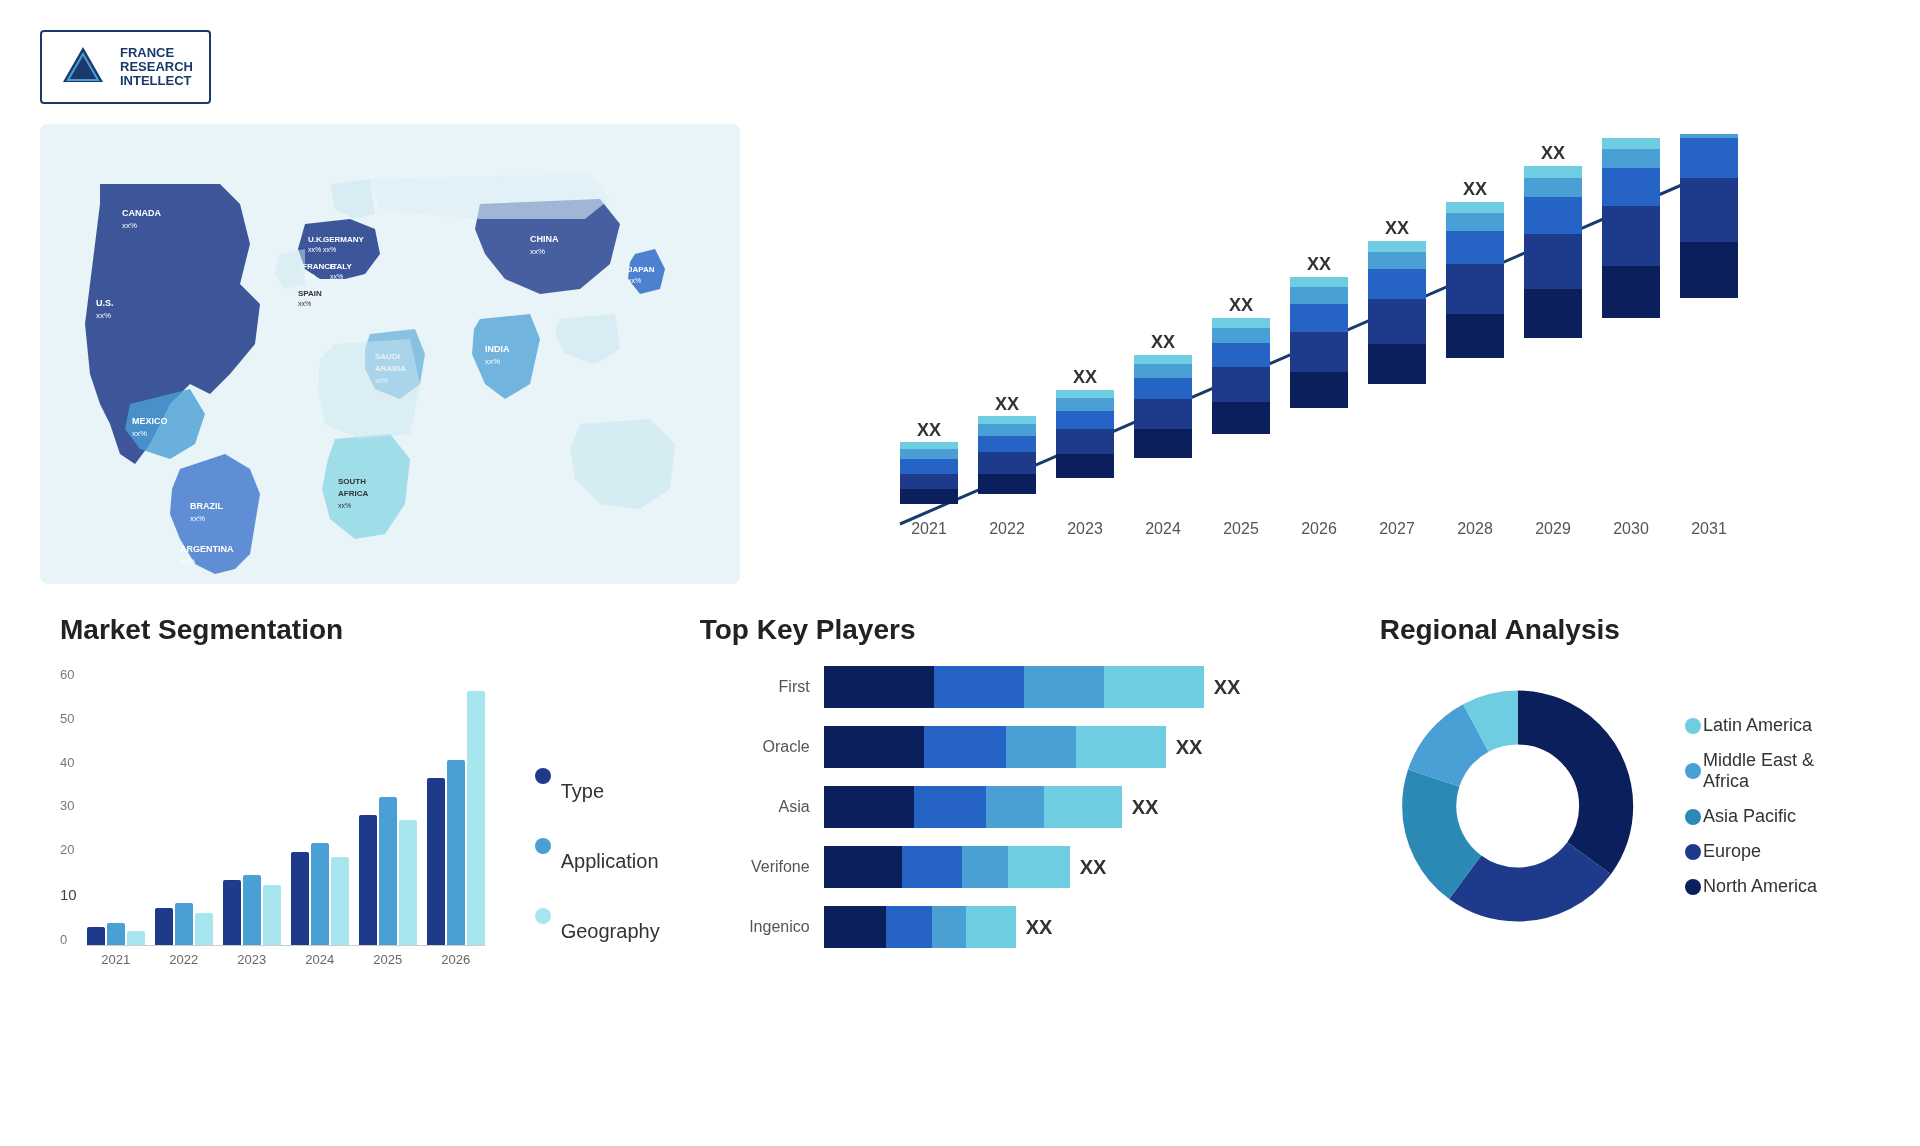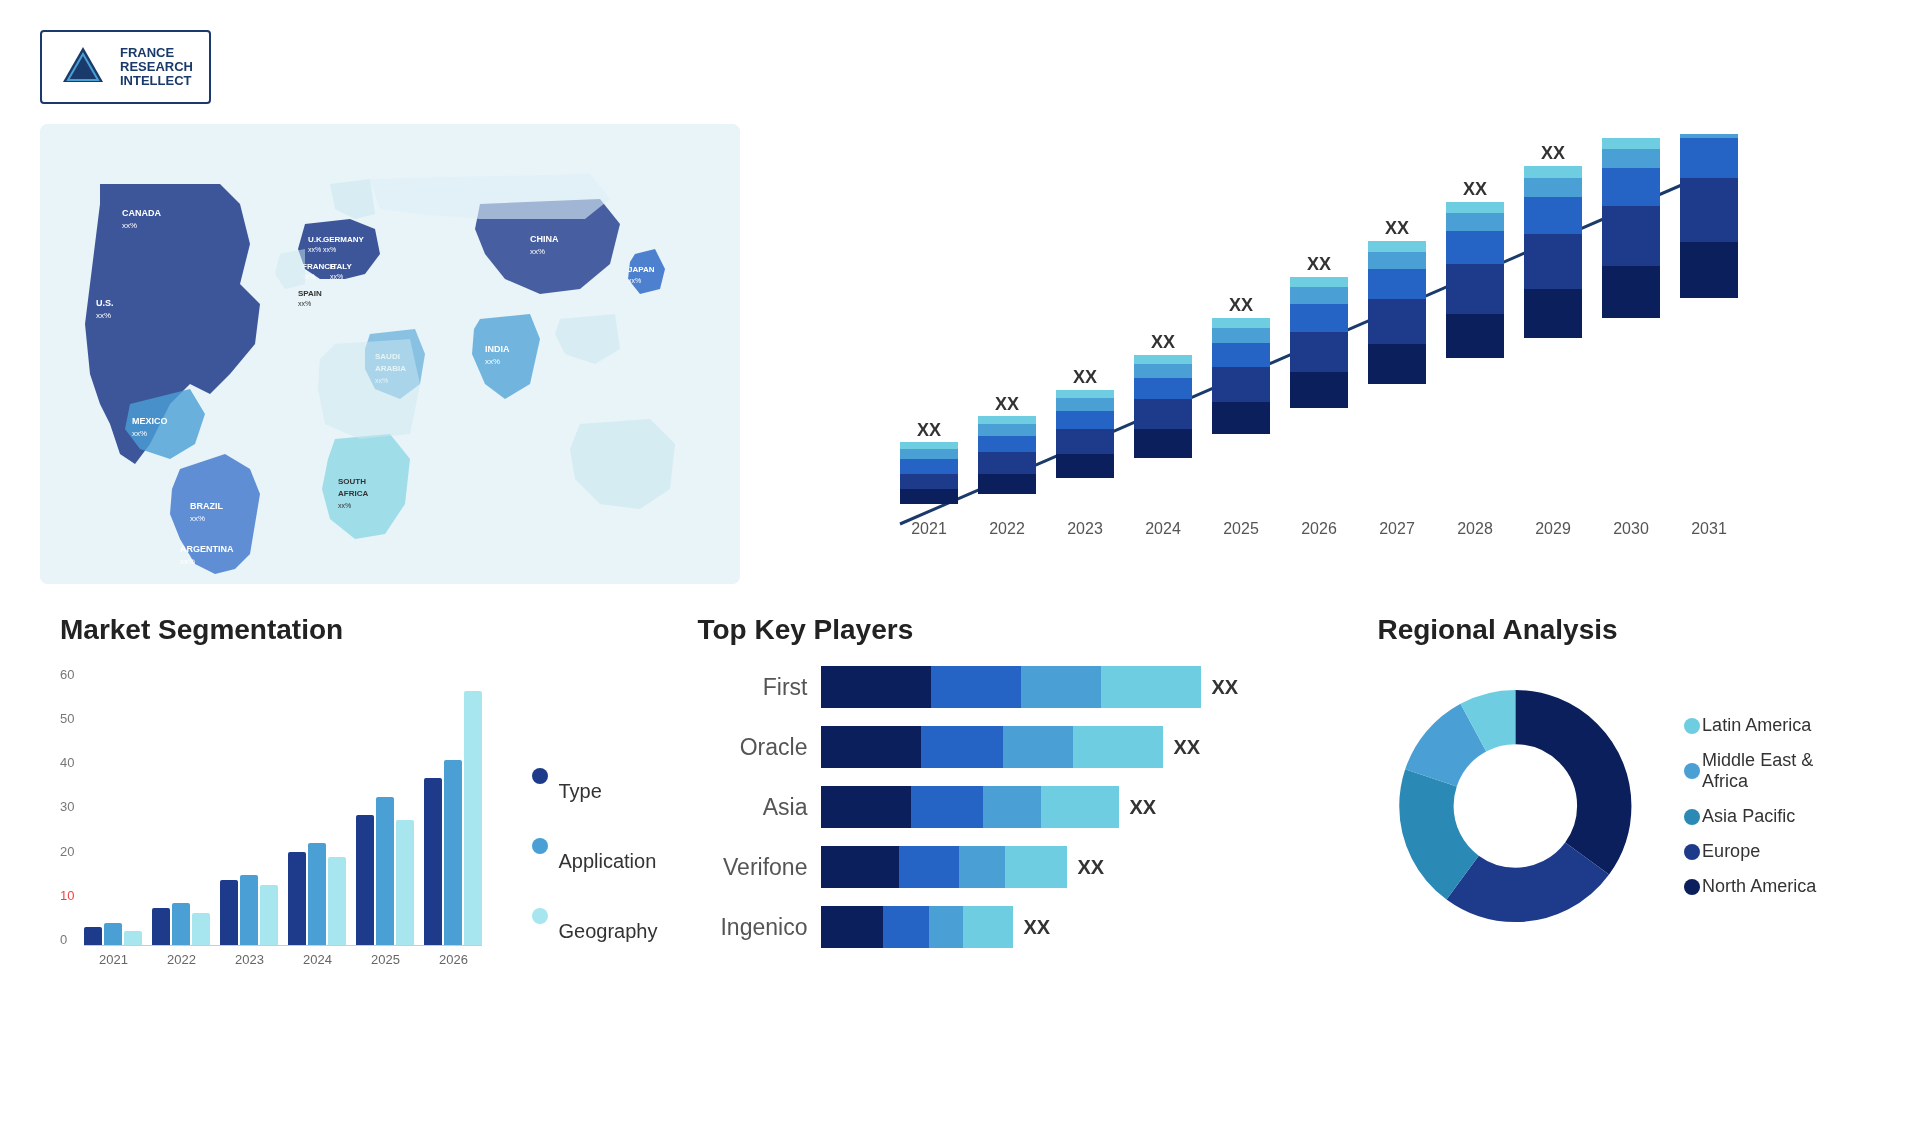"First" .player-name { font-size: 23px -> 16px }
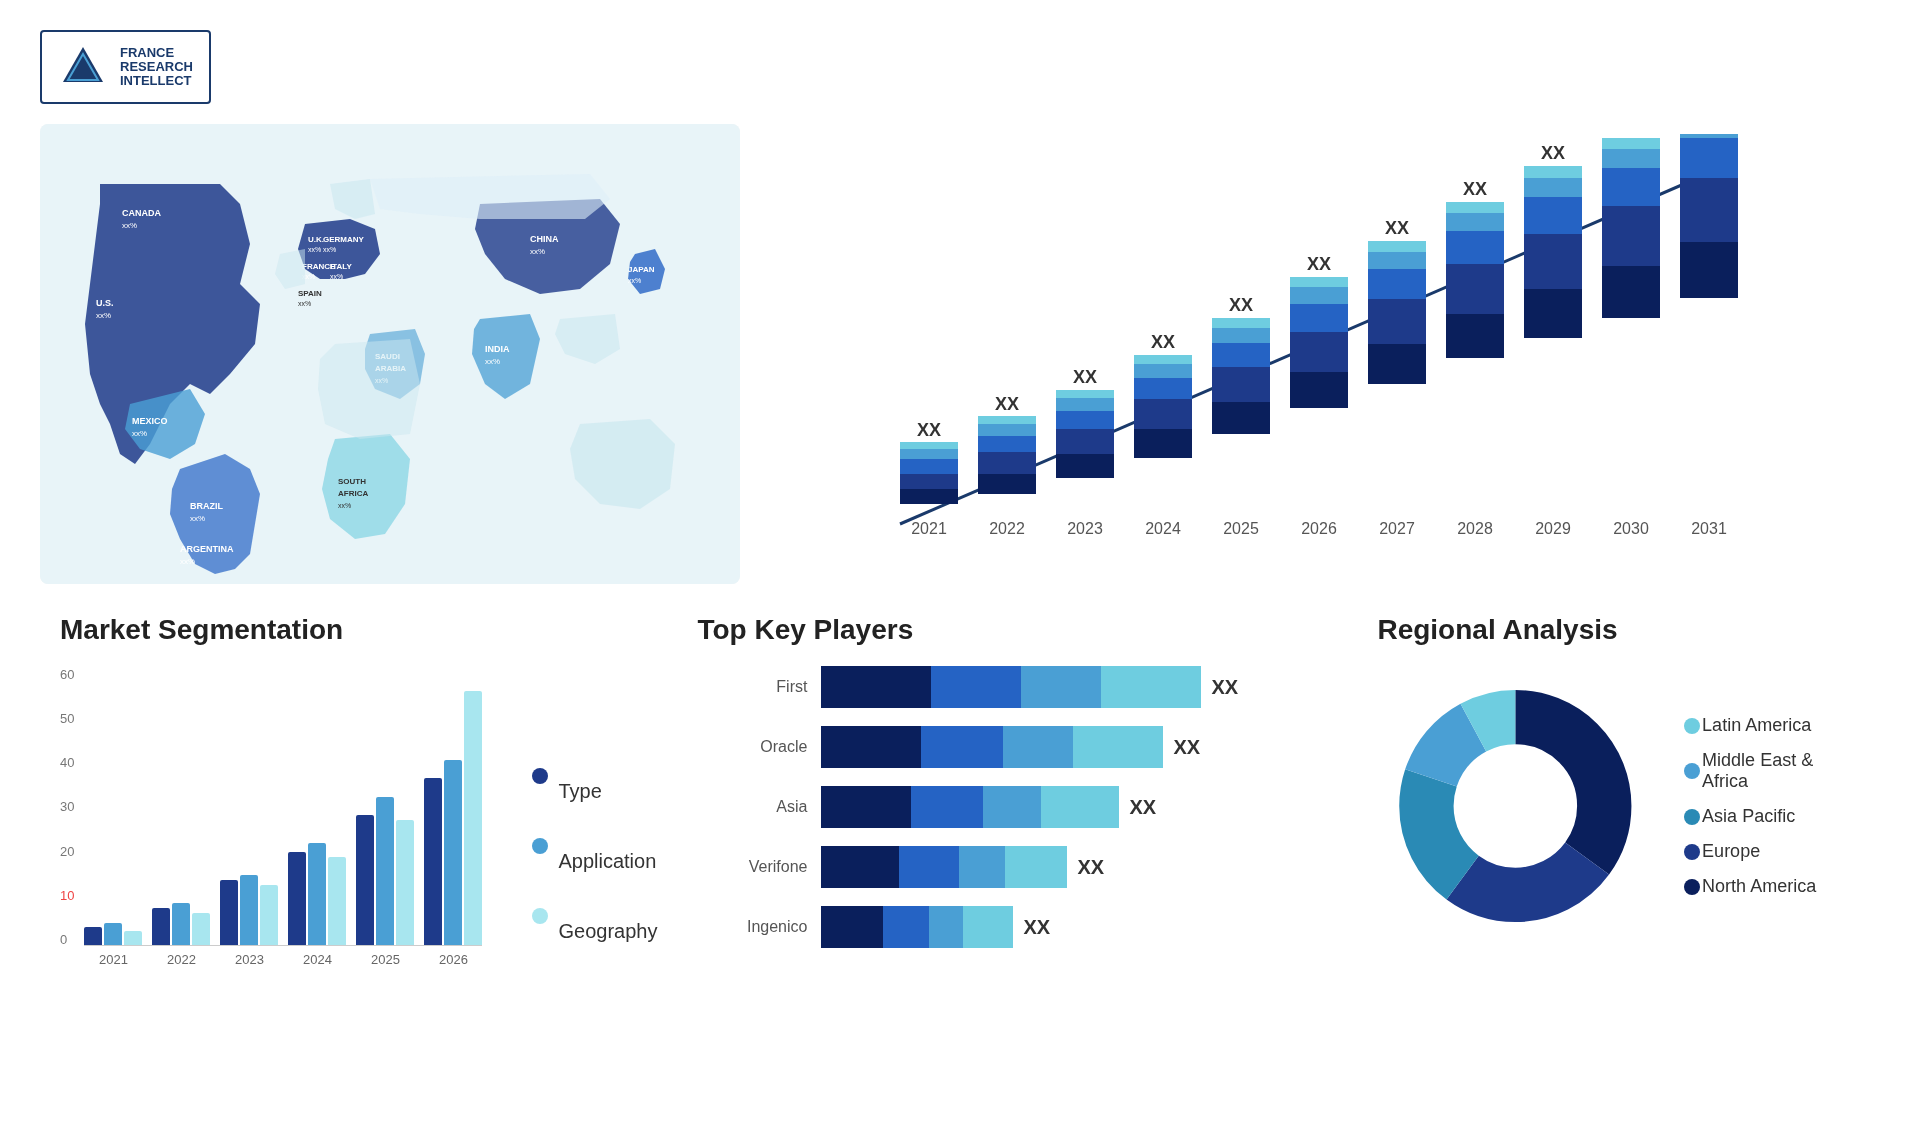"10" span { color: #ef4444 -> #404040; font-size: 13px -> 15px }
